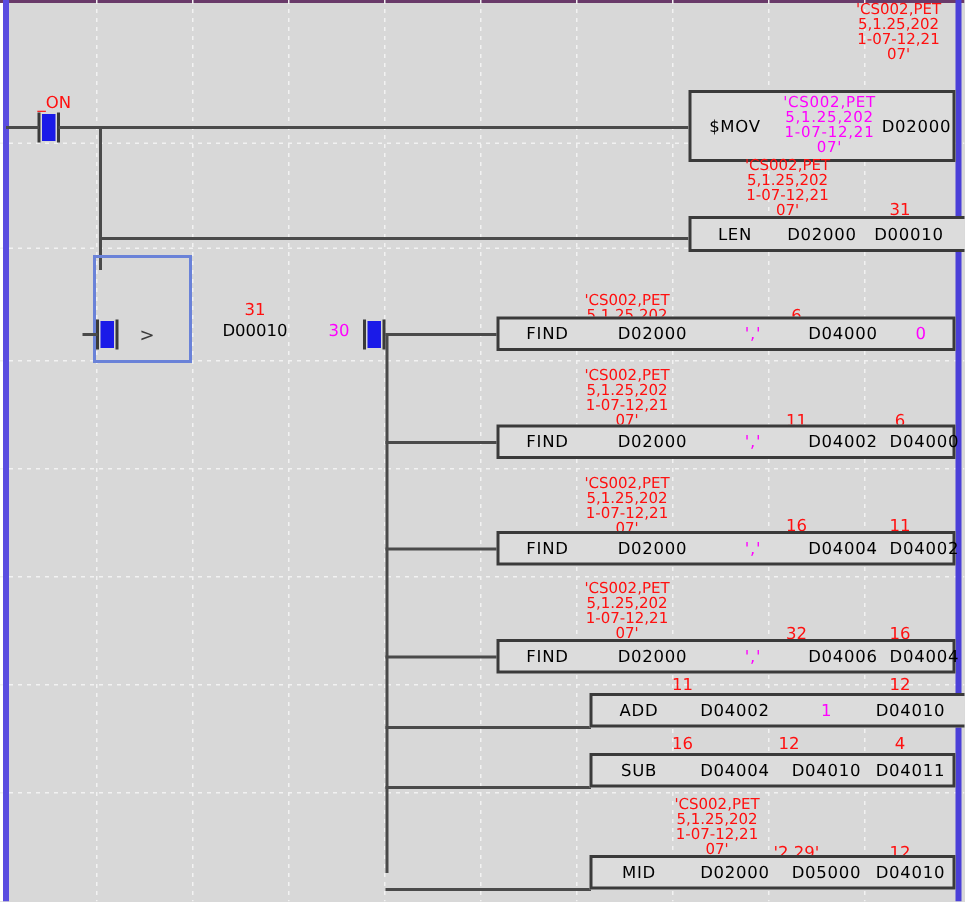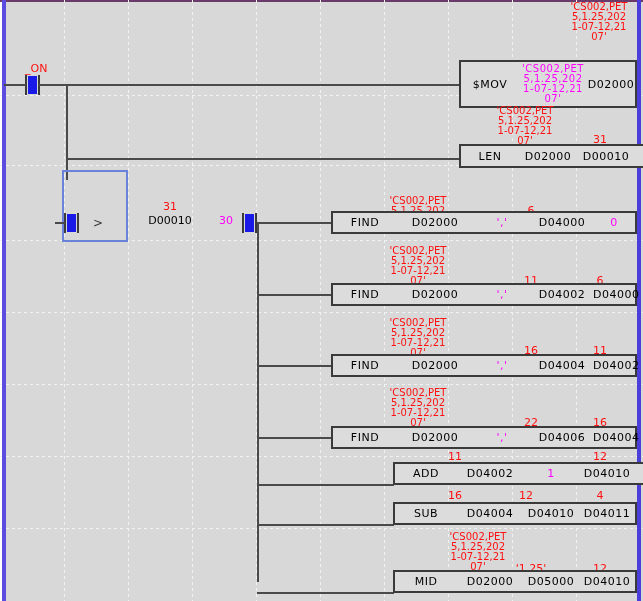"22" div.annot-num { text: 22 -> 32 }
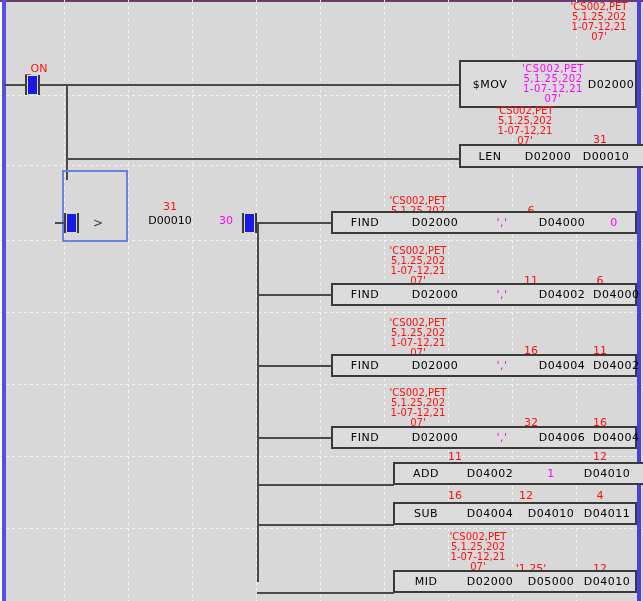"'1.25'" div.annot-num { text: '1.25' -> '2.29' }
